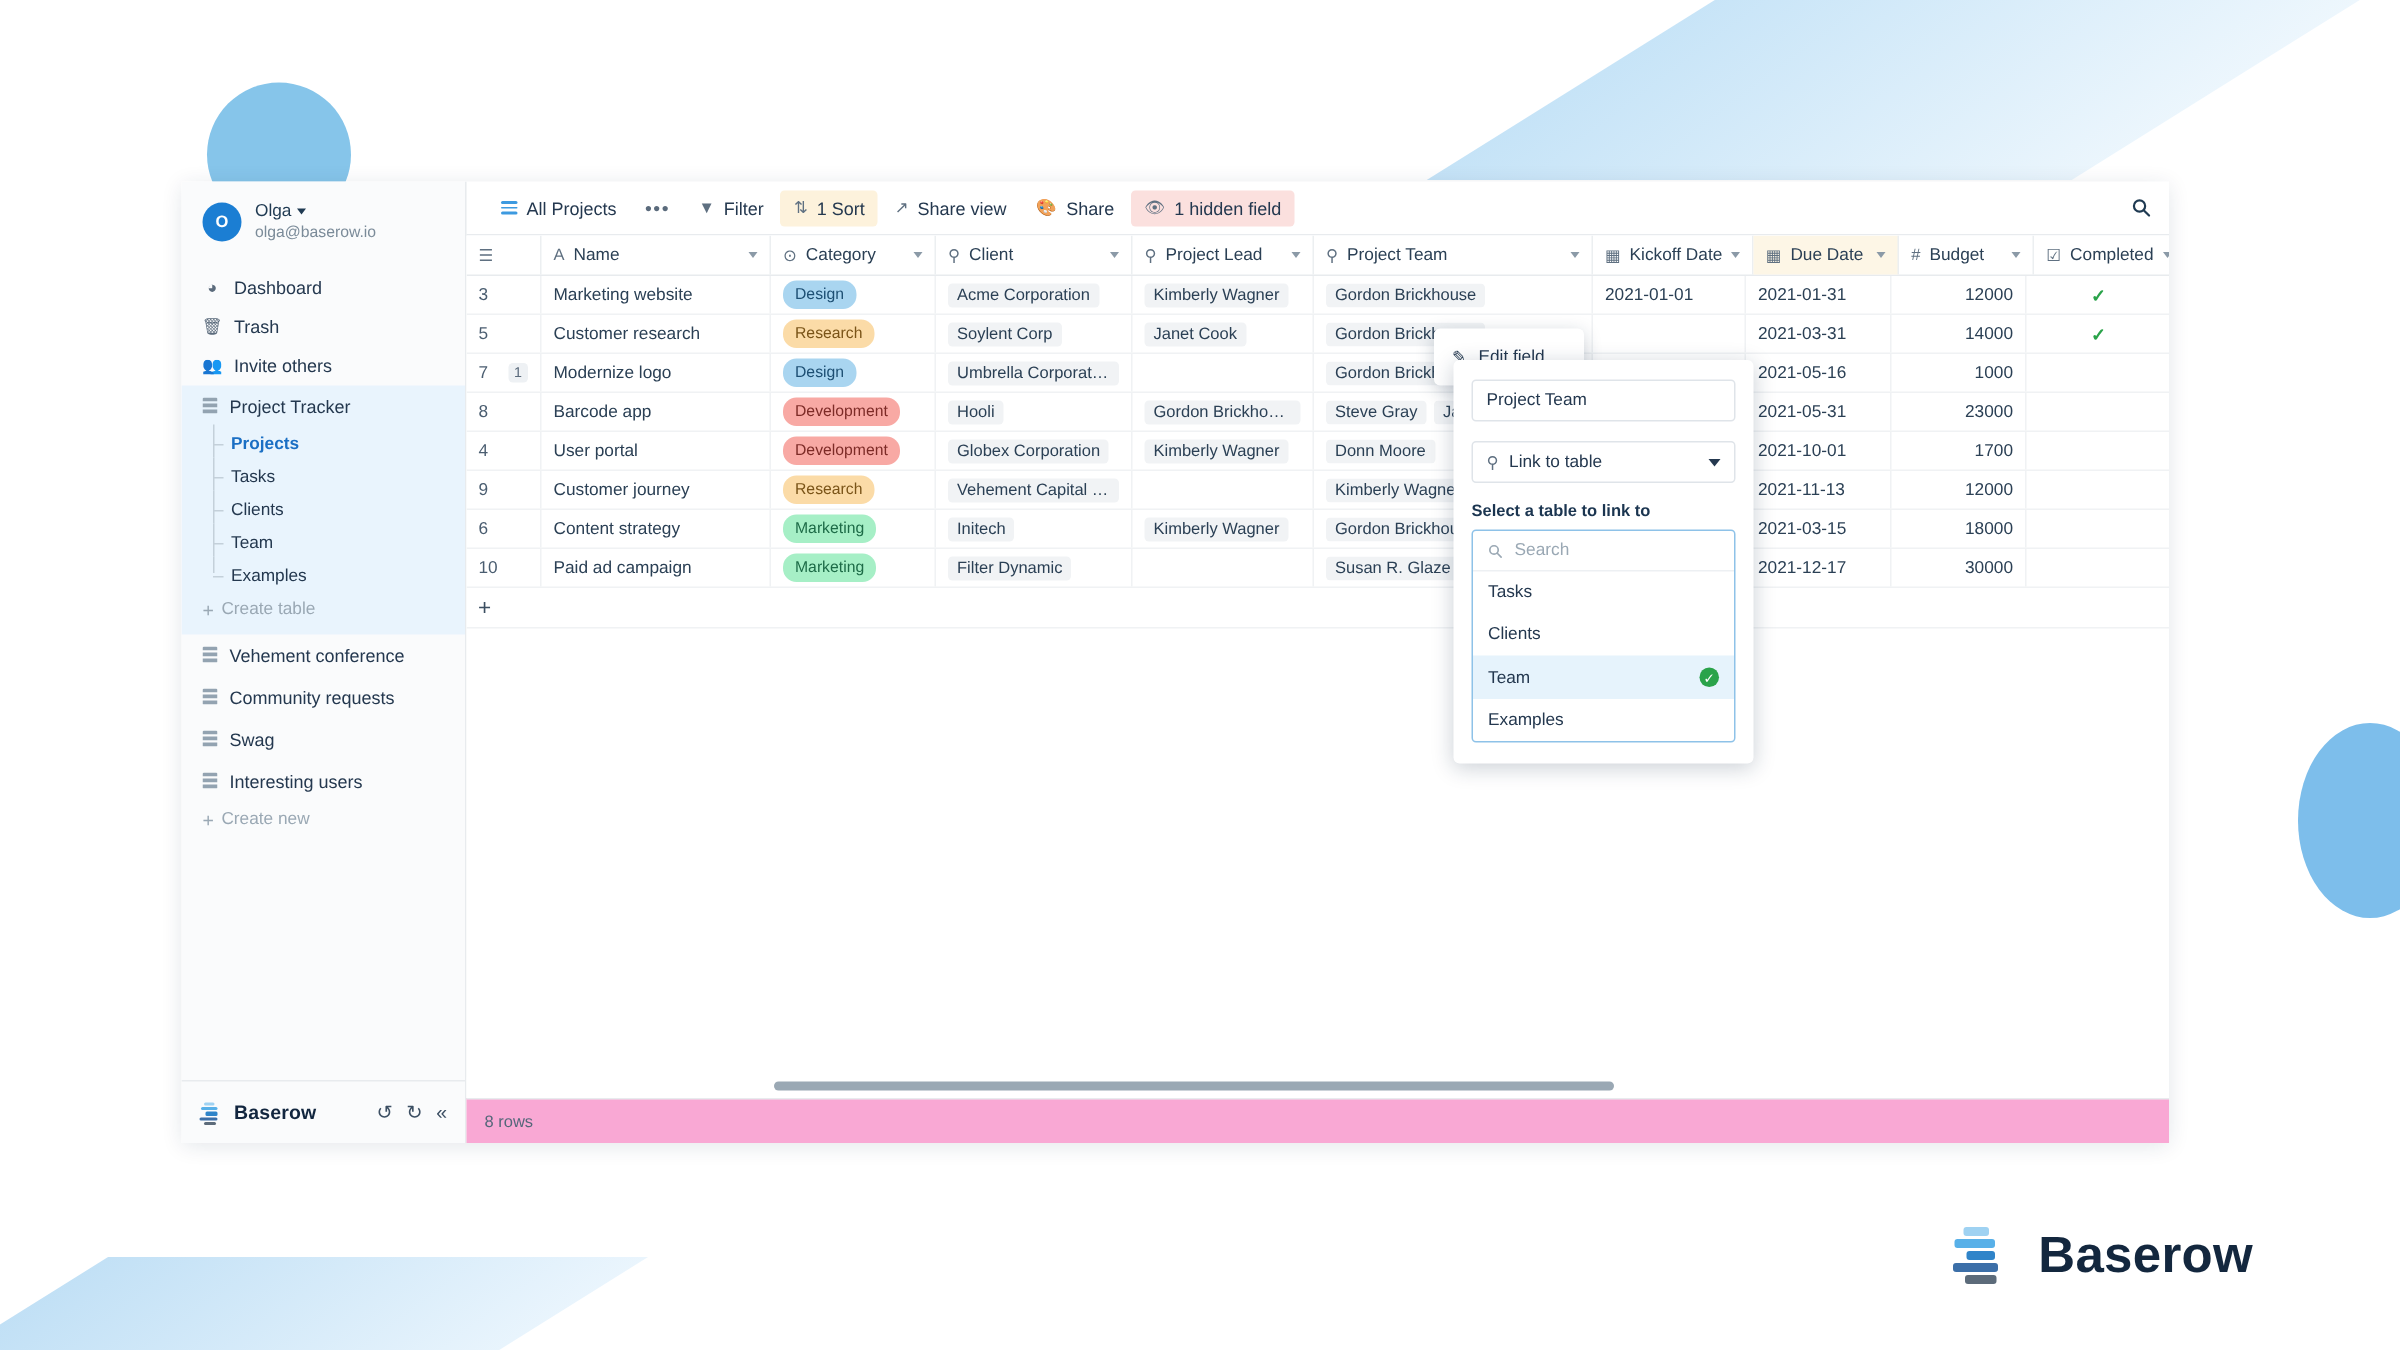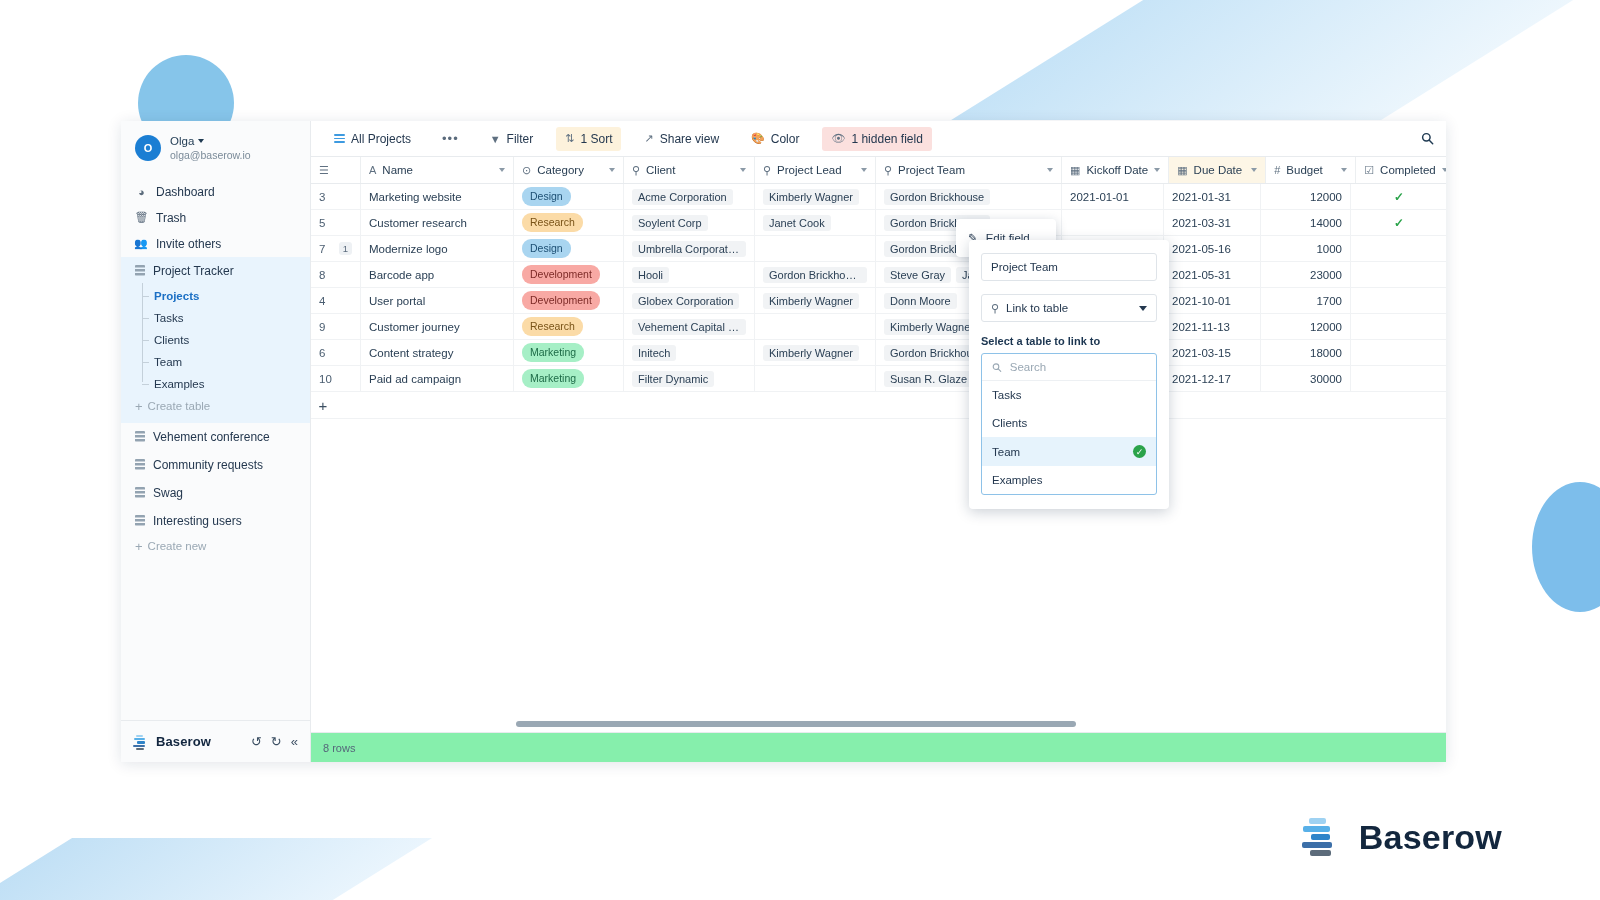"All Projects" .toolbar { gap: 14px -> 2px }
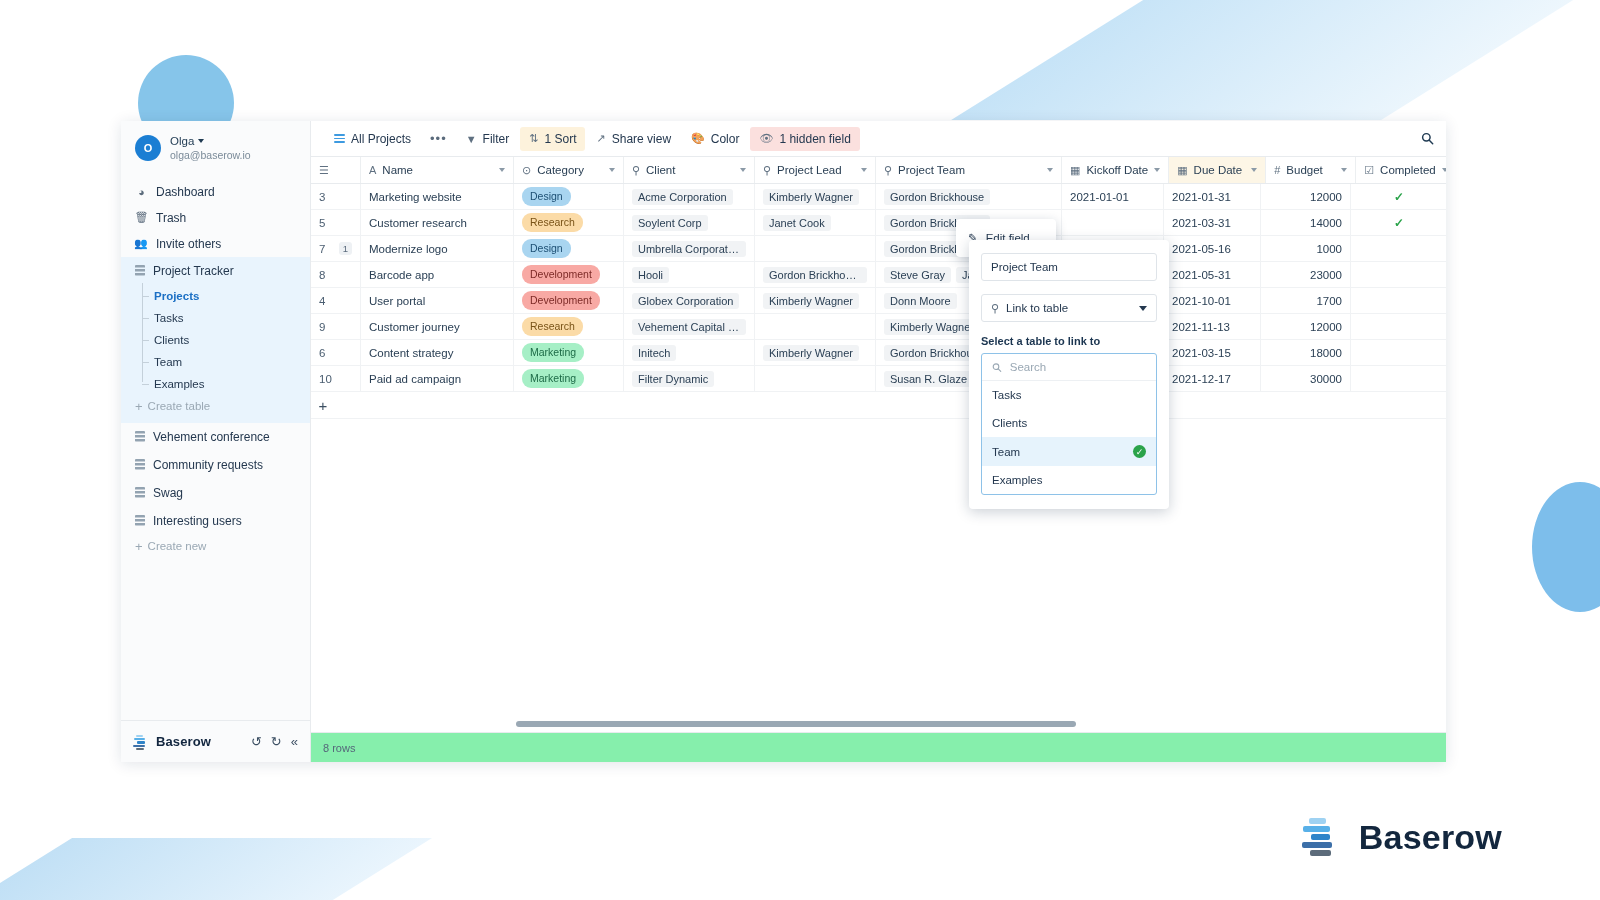"Color" span { text: Color -> Share }
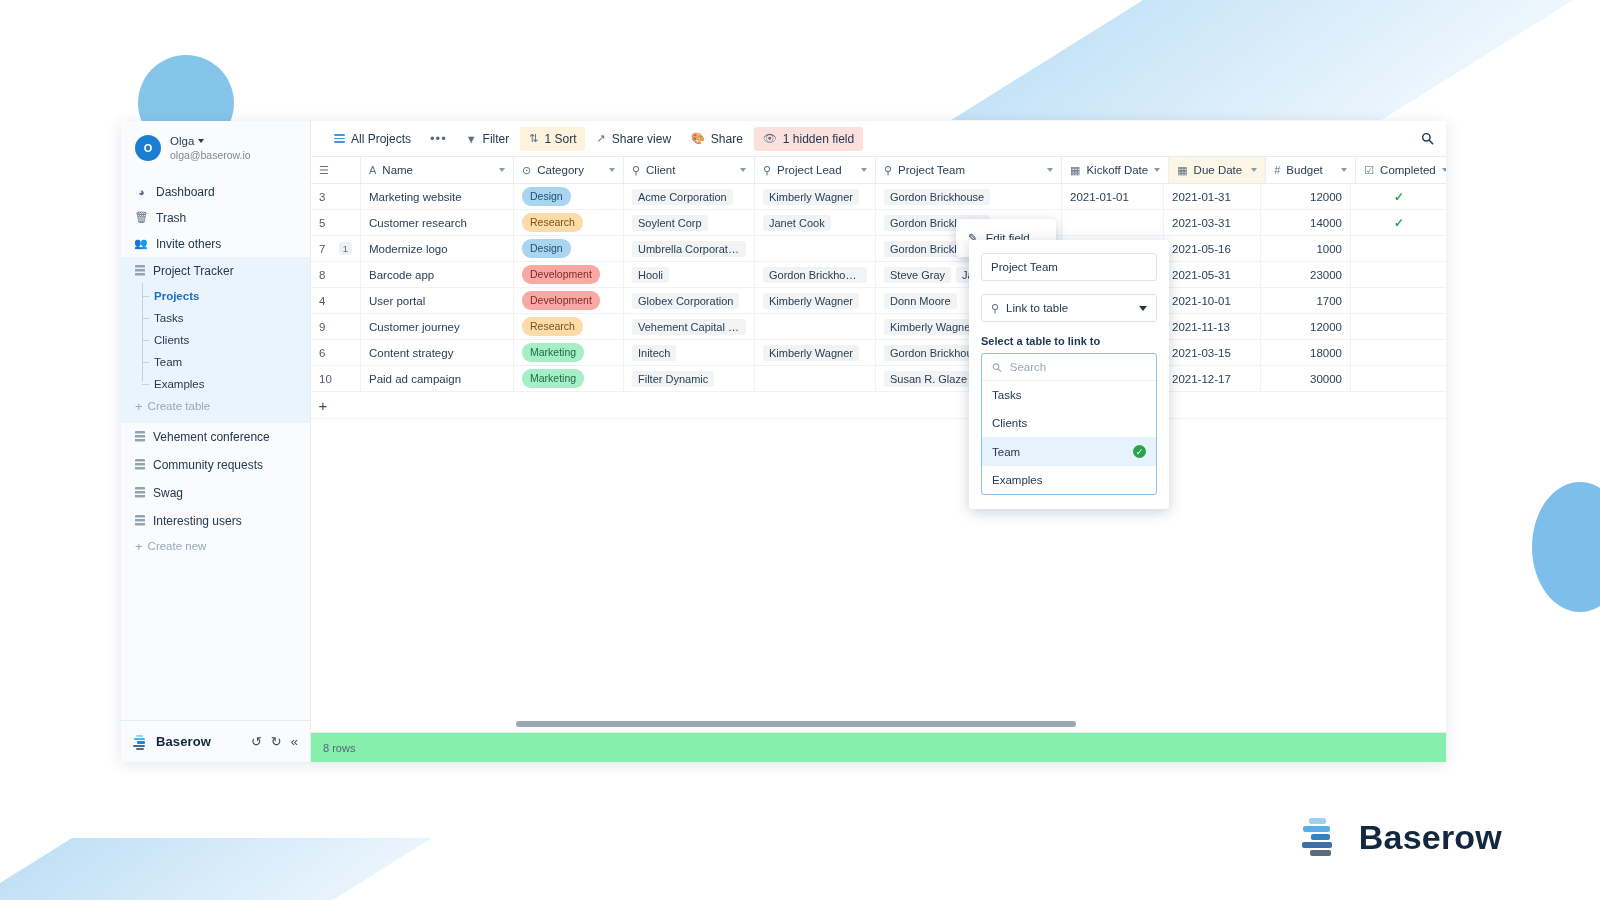"8 rows" .gfoot { background: #86efac -> #f9a8d4 }
